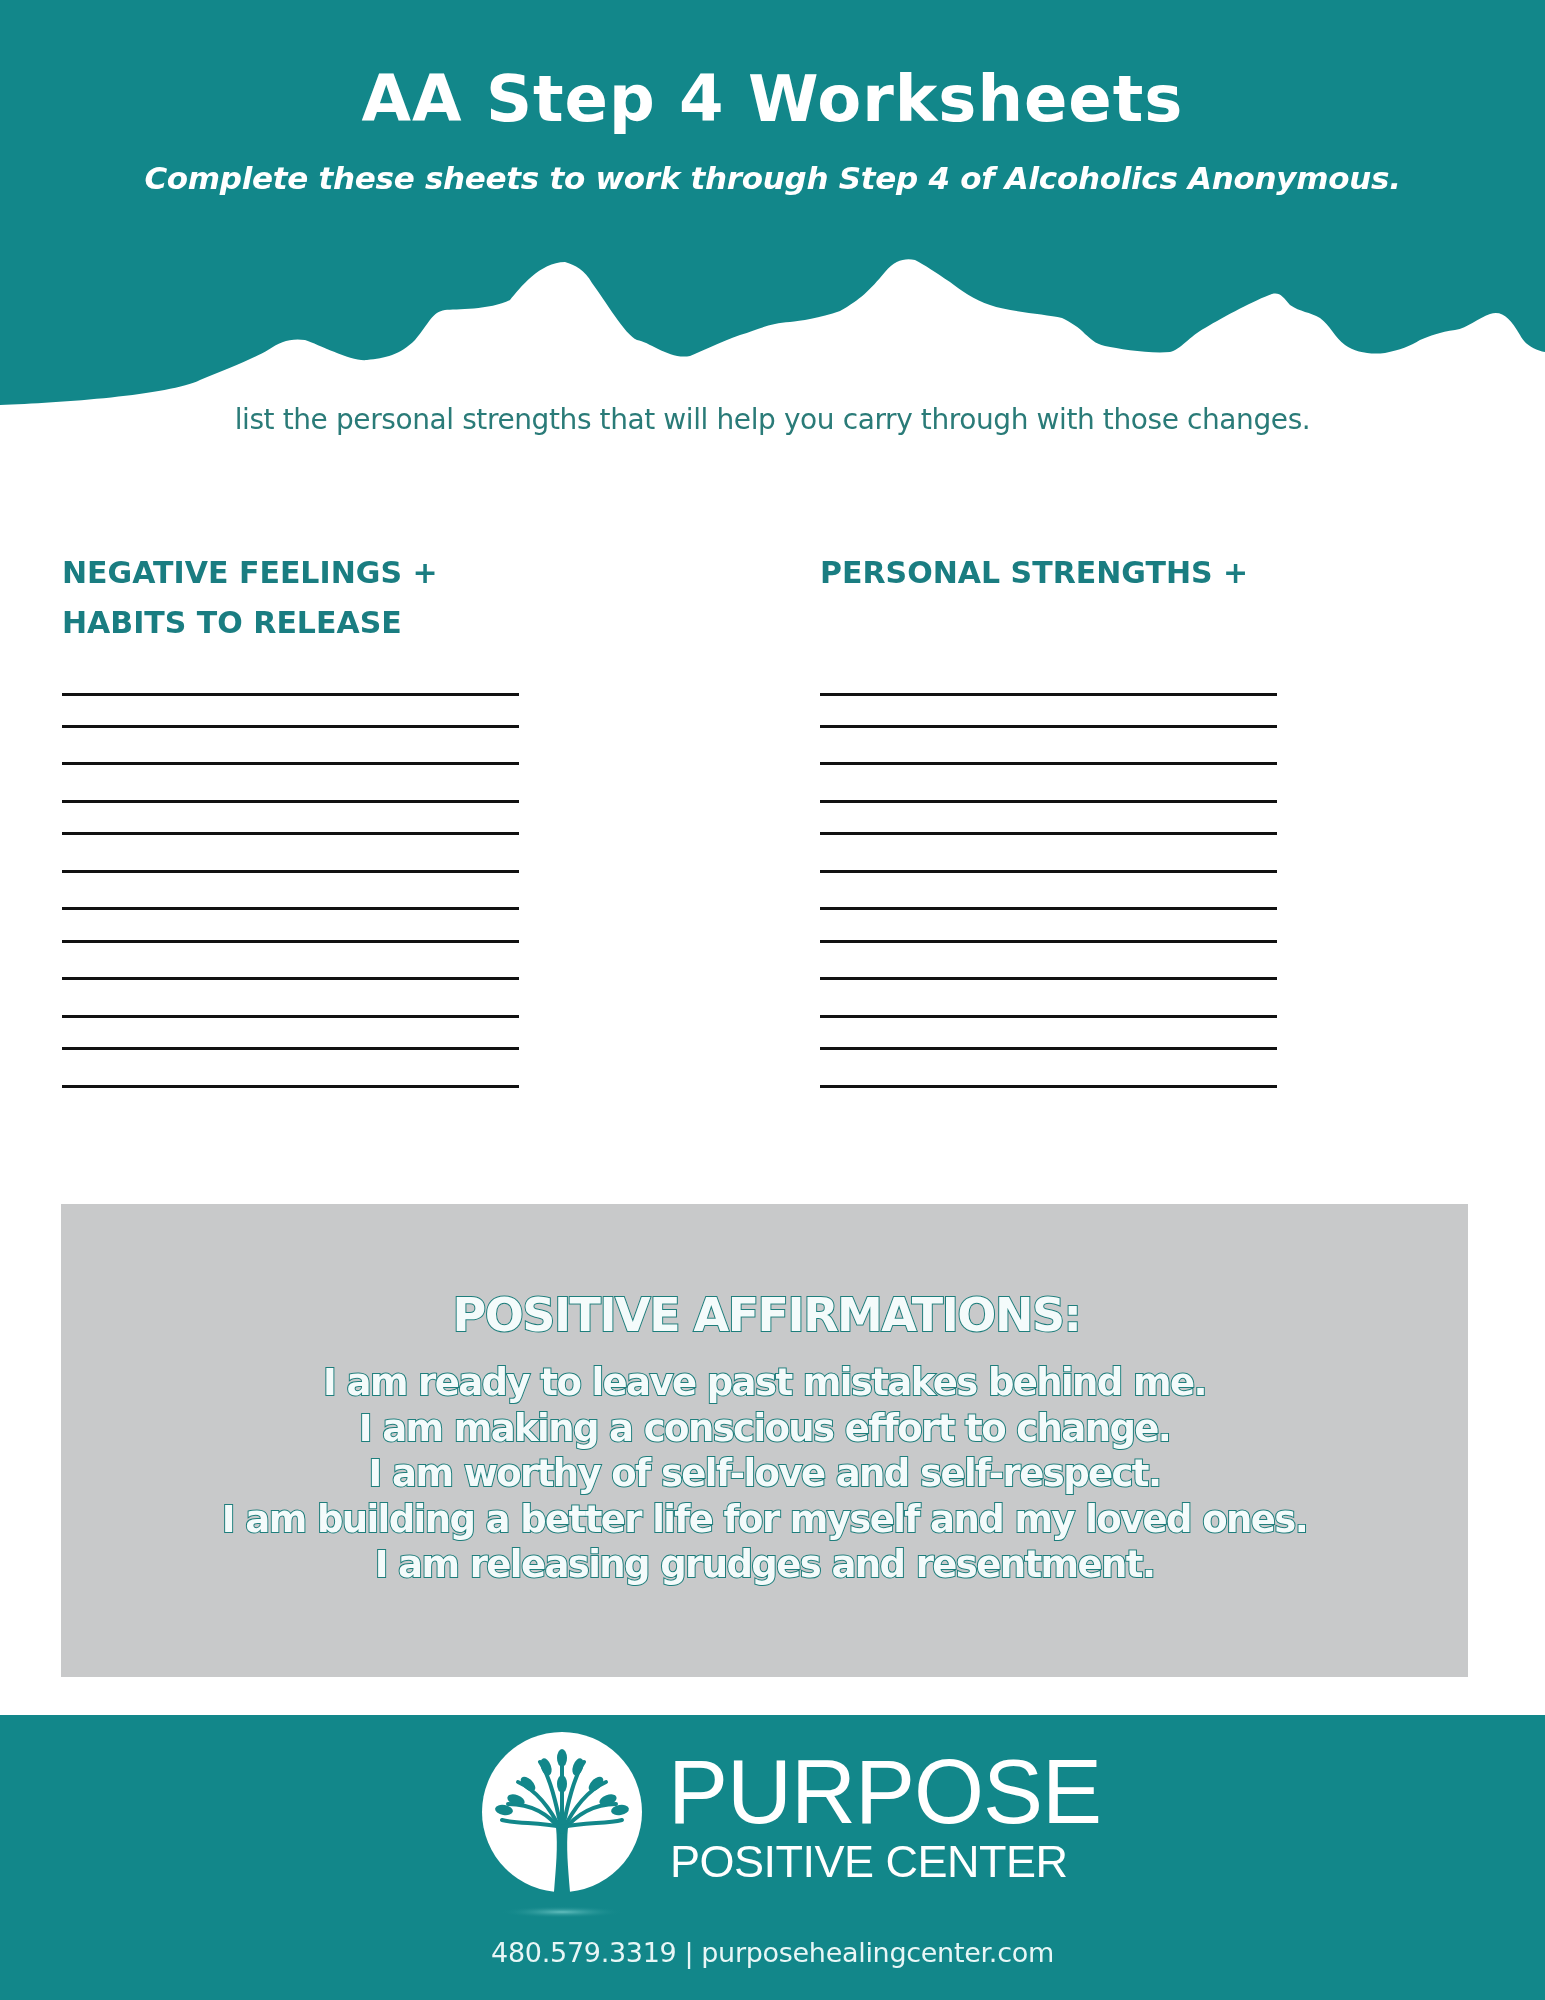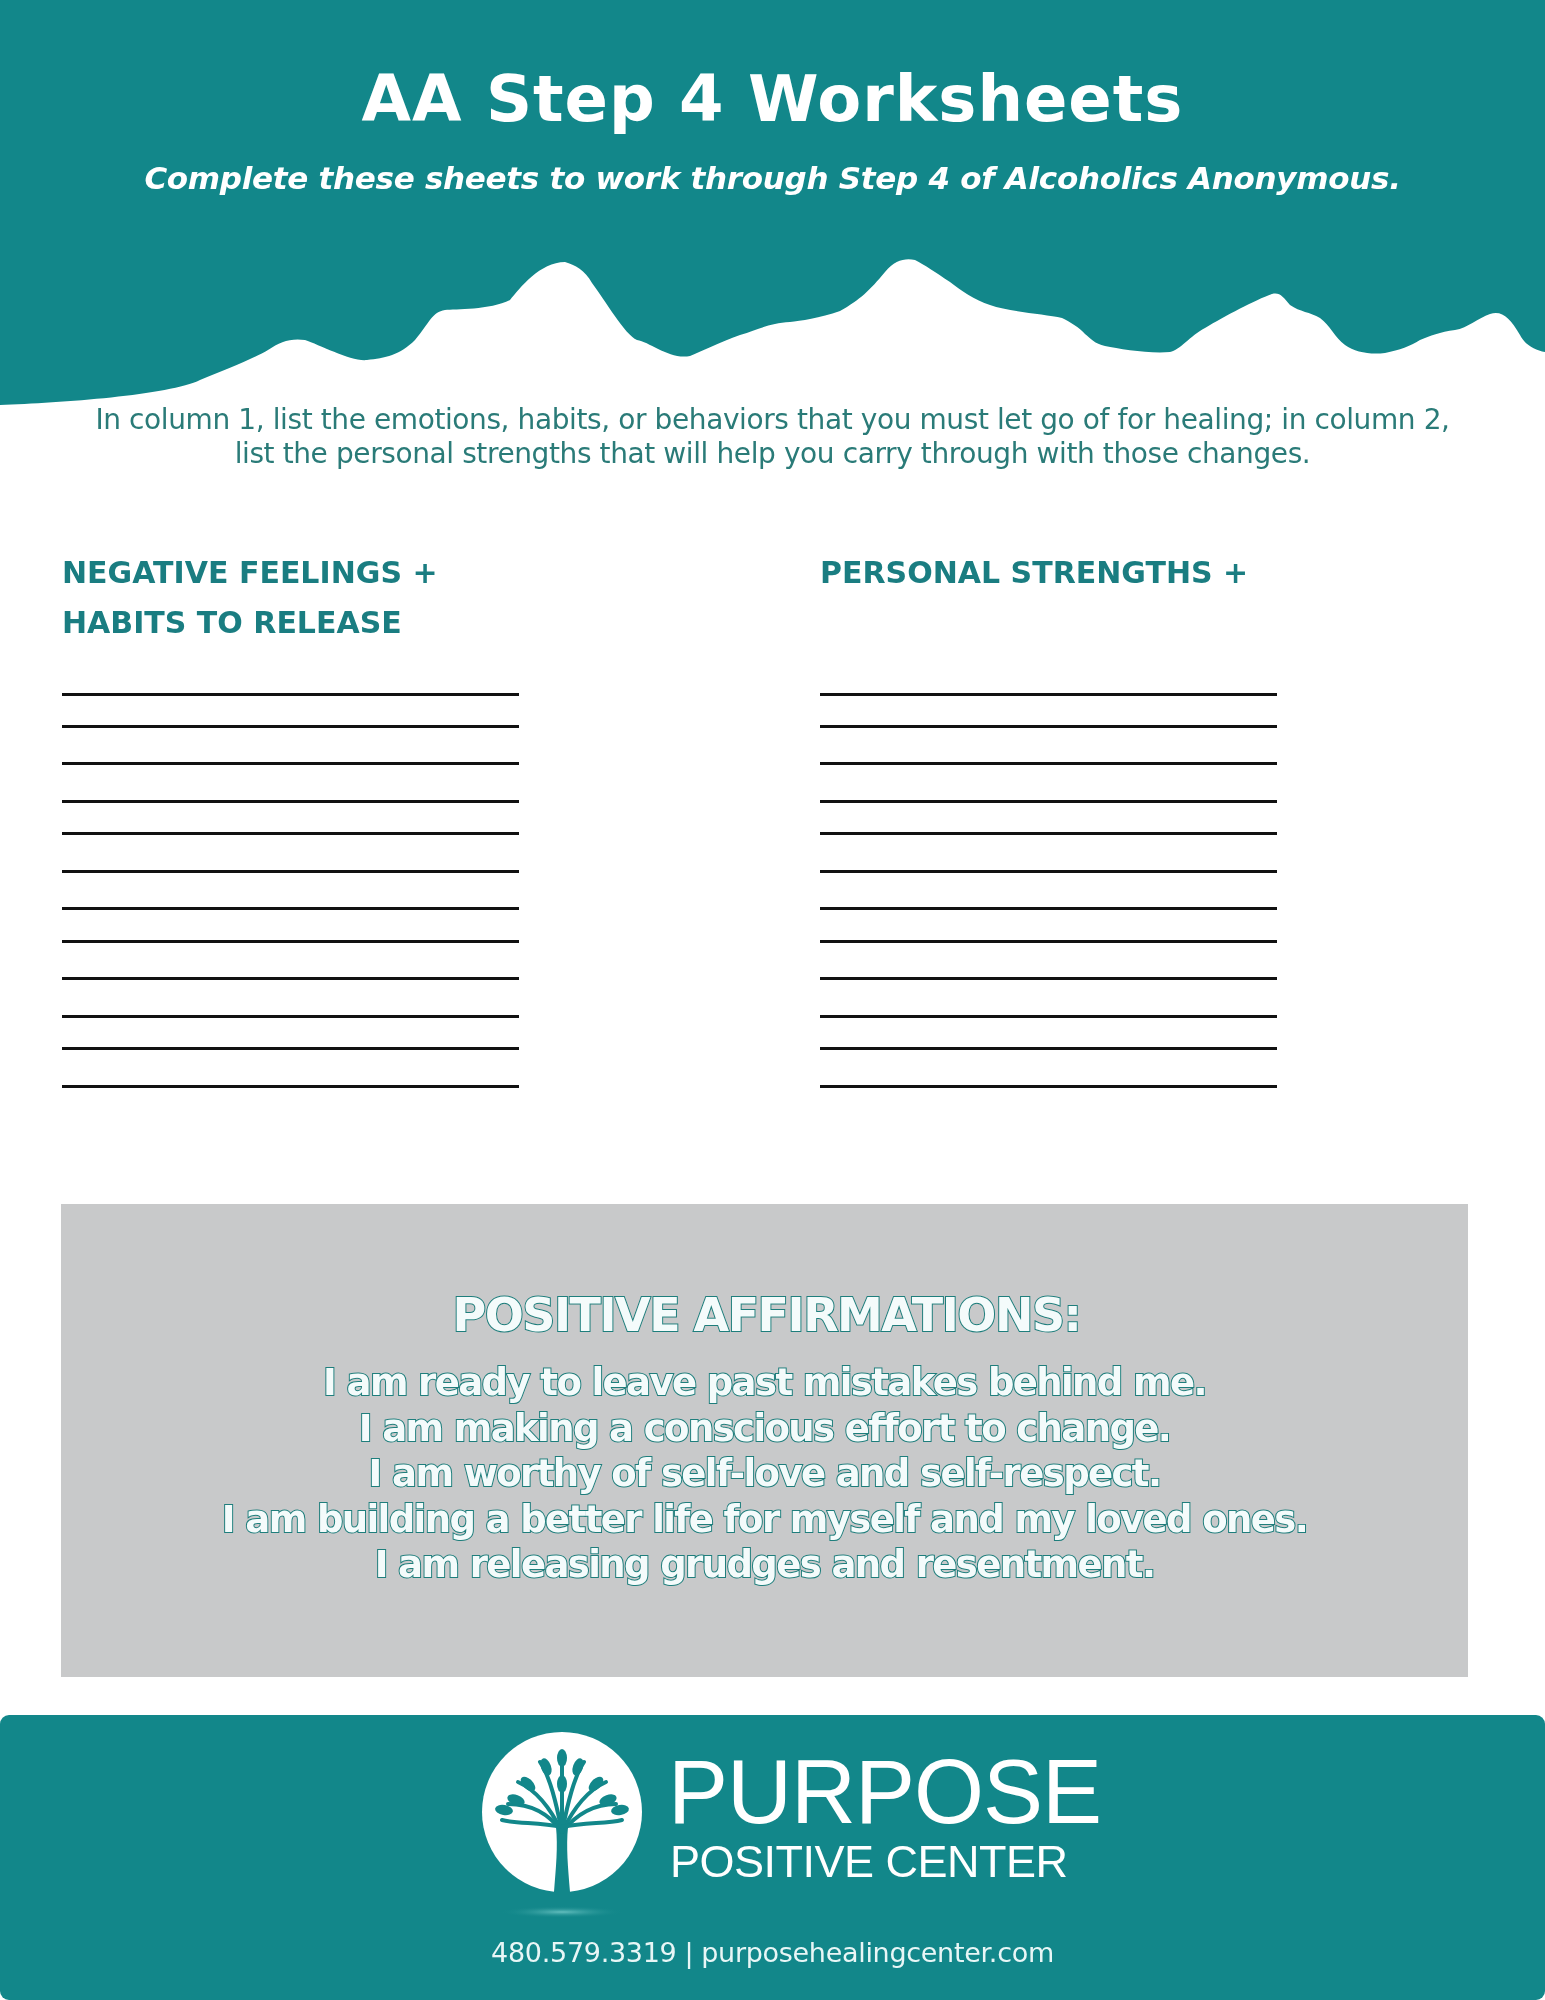"In column 1, list the" div { html: <div>In column 1, list the emotions, habits, or behaviors that you must let go of for healing; in column 2,</div> -> none }
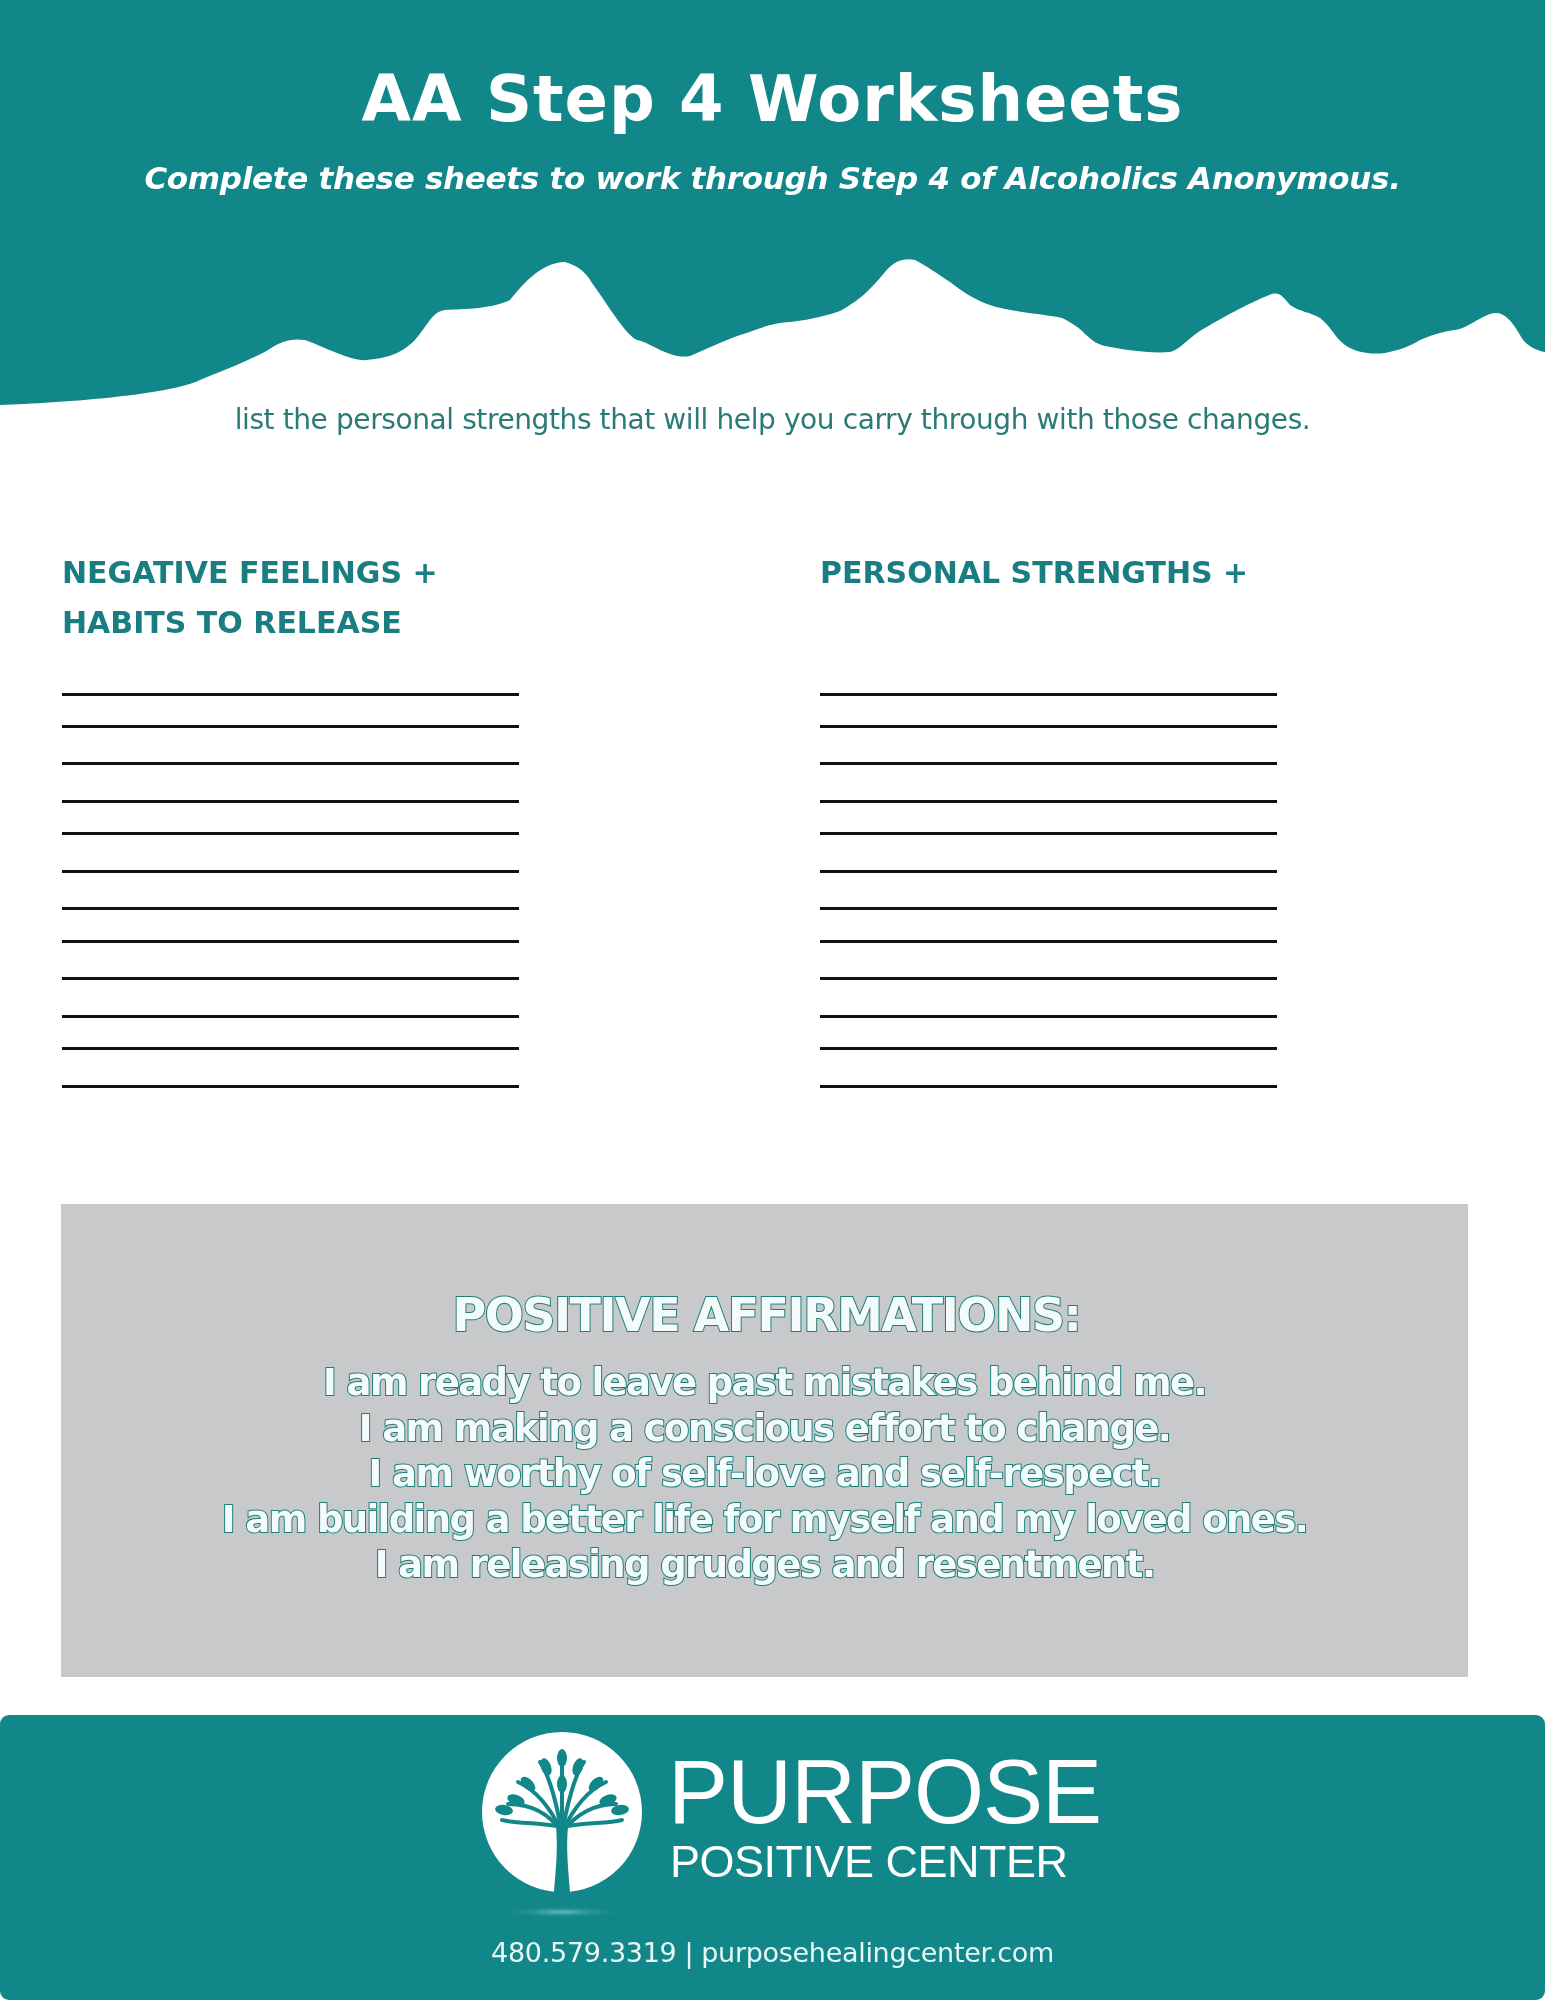"PURPOSE" .footer { border-radius: 9px -> none }
